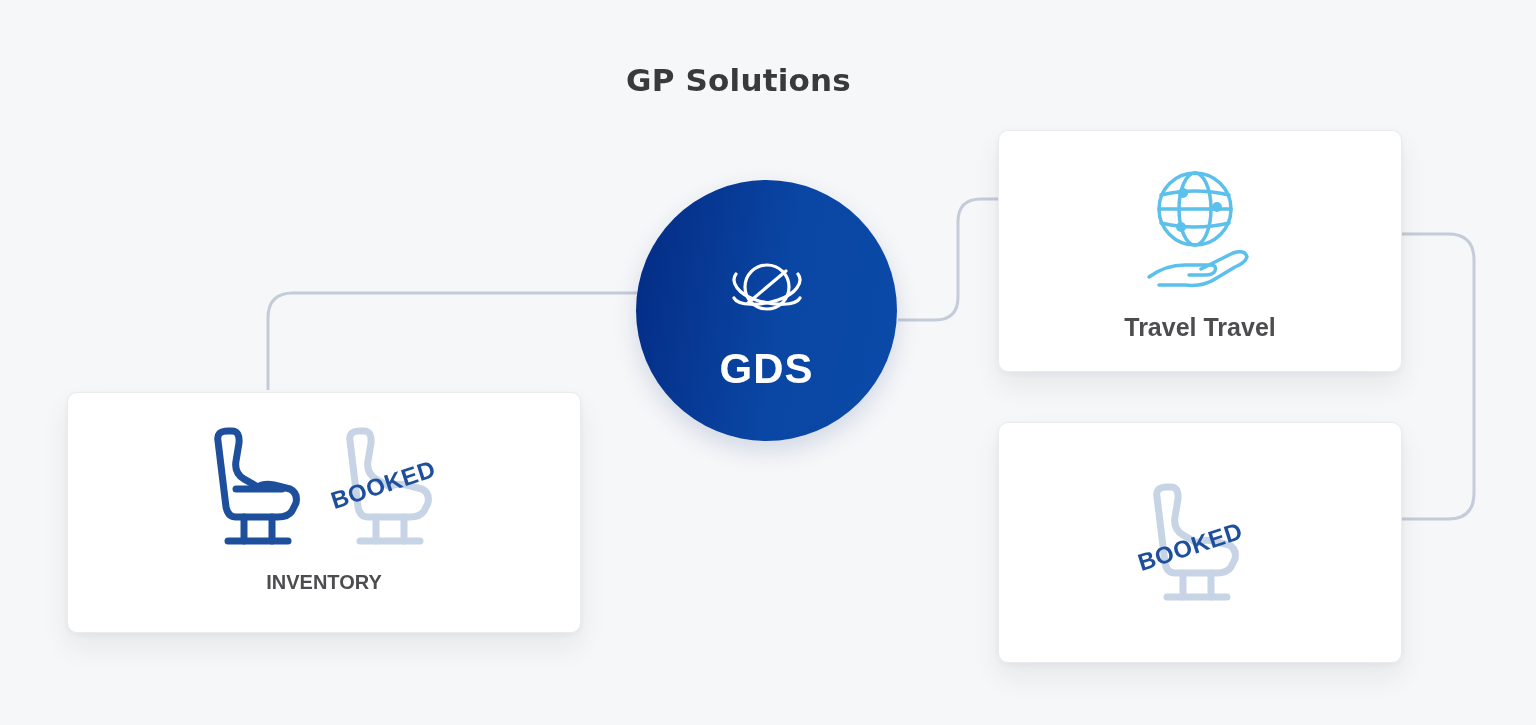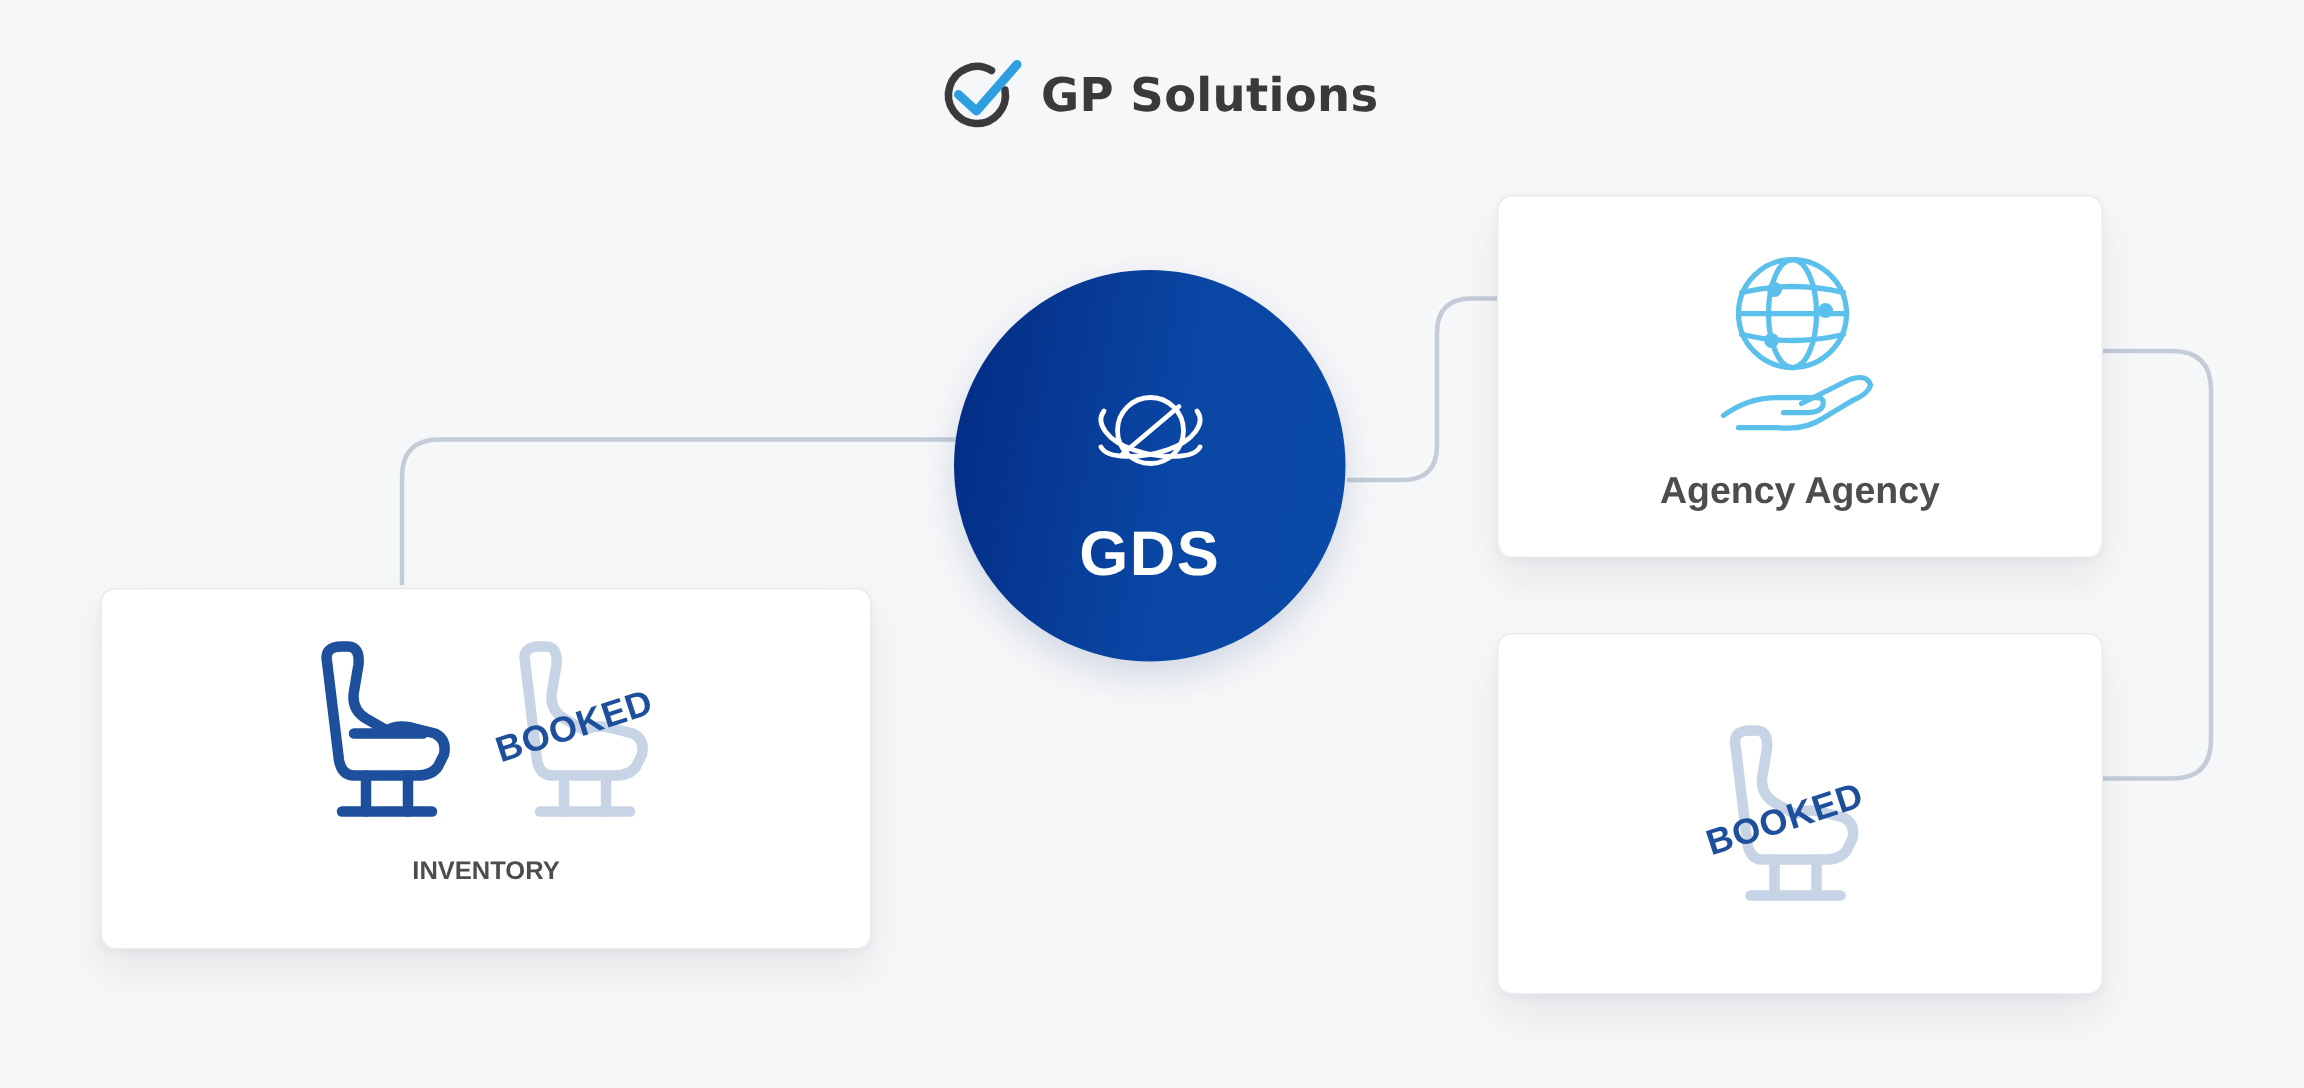"GP Solutions" .logo { flex-direction: none -> column; gap: 10px -> 26px }
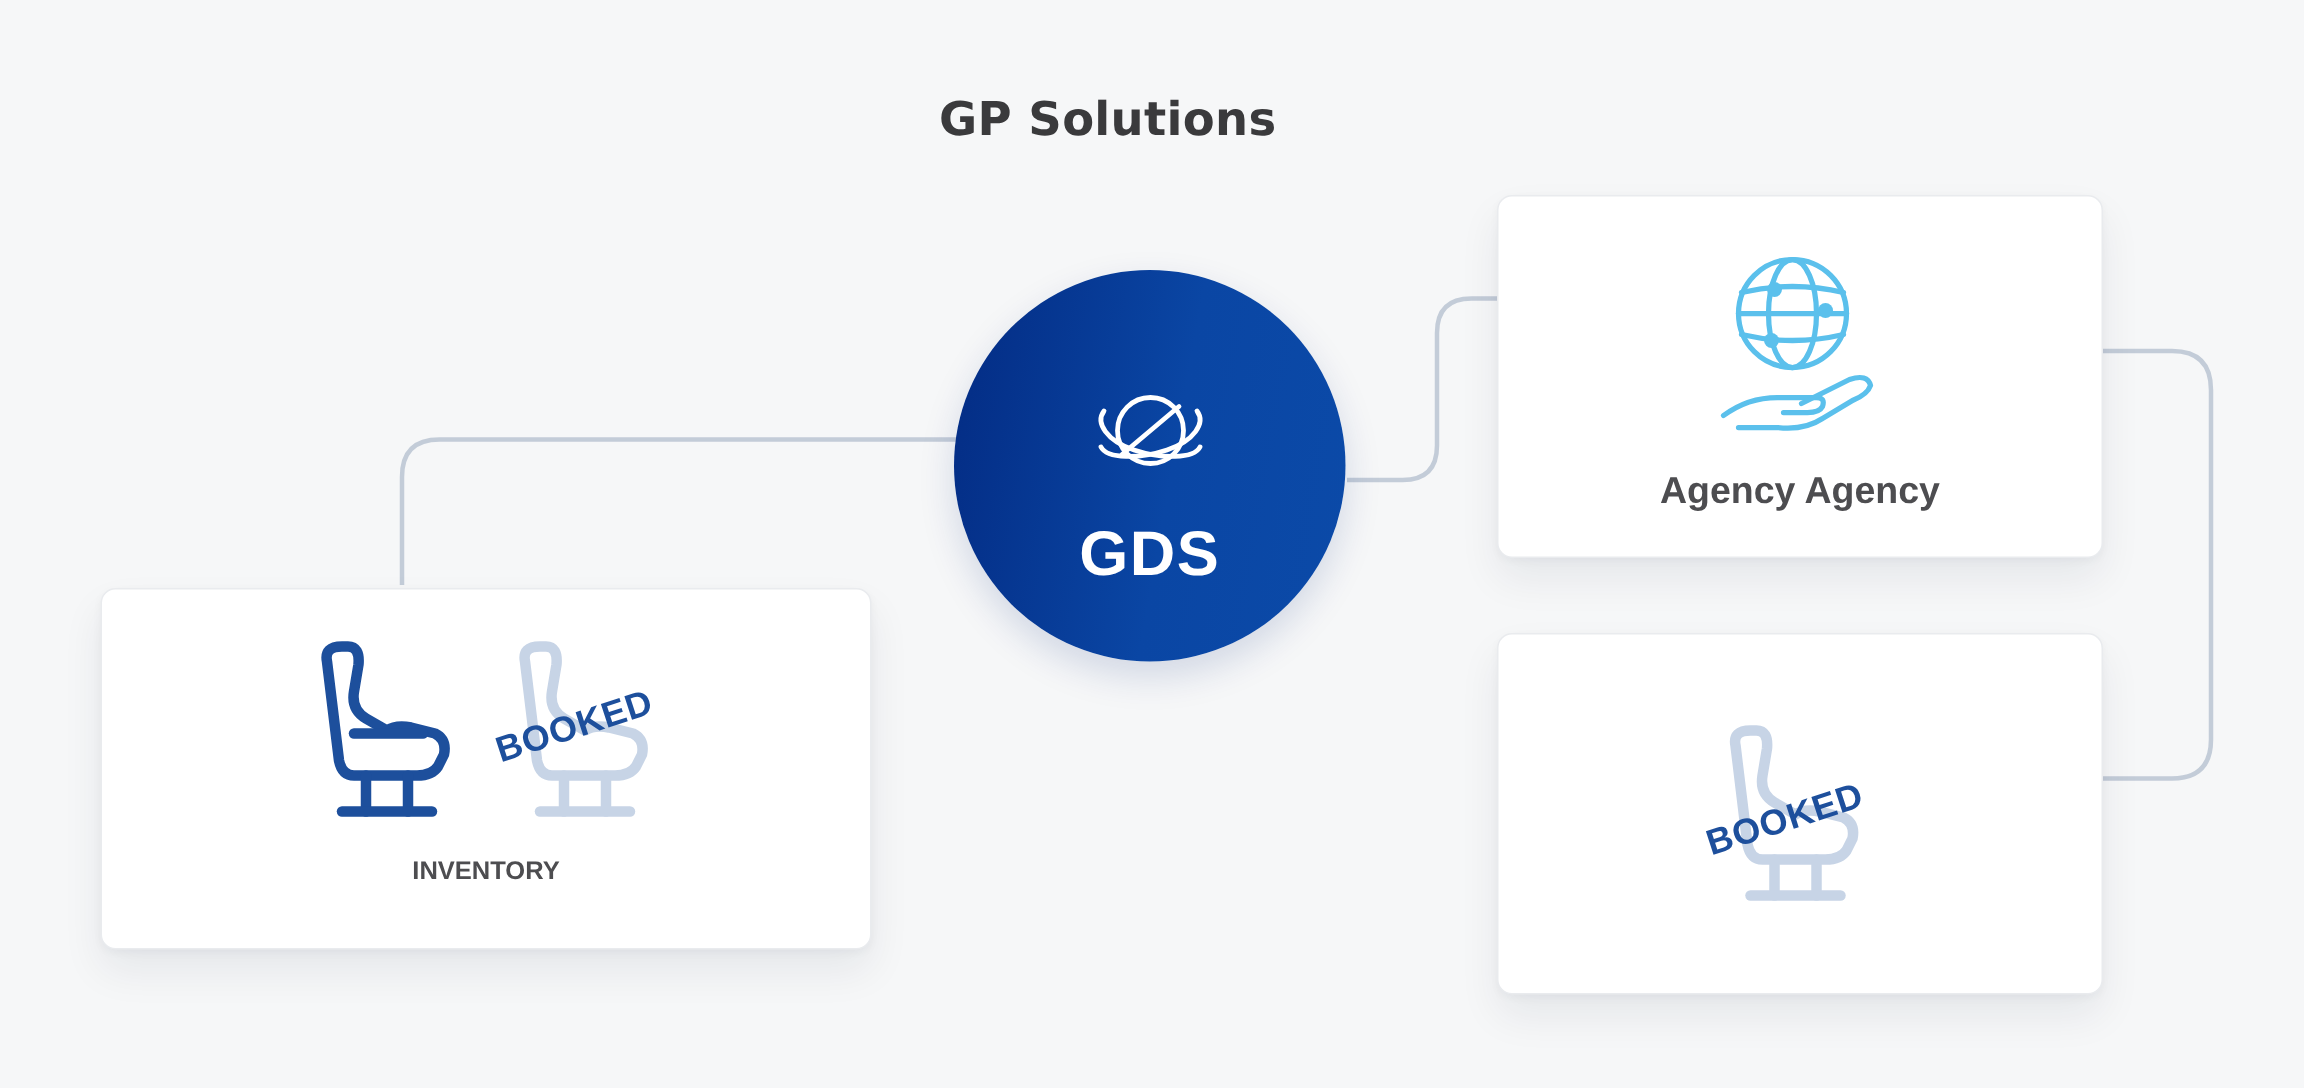"Agency Agency" div.card-label { text: Agency Agency -> Travel Travel }
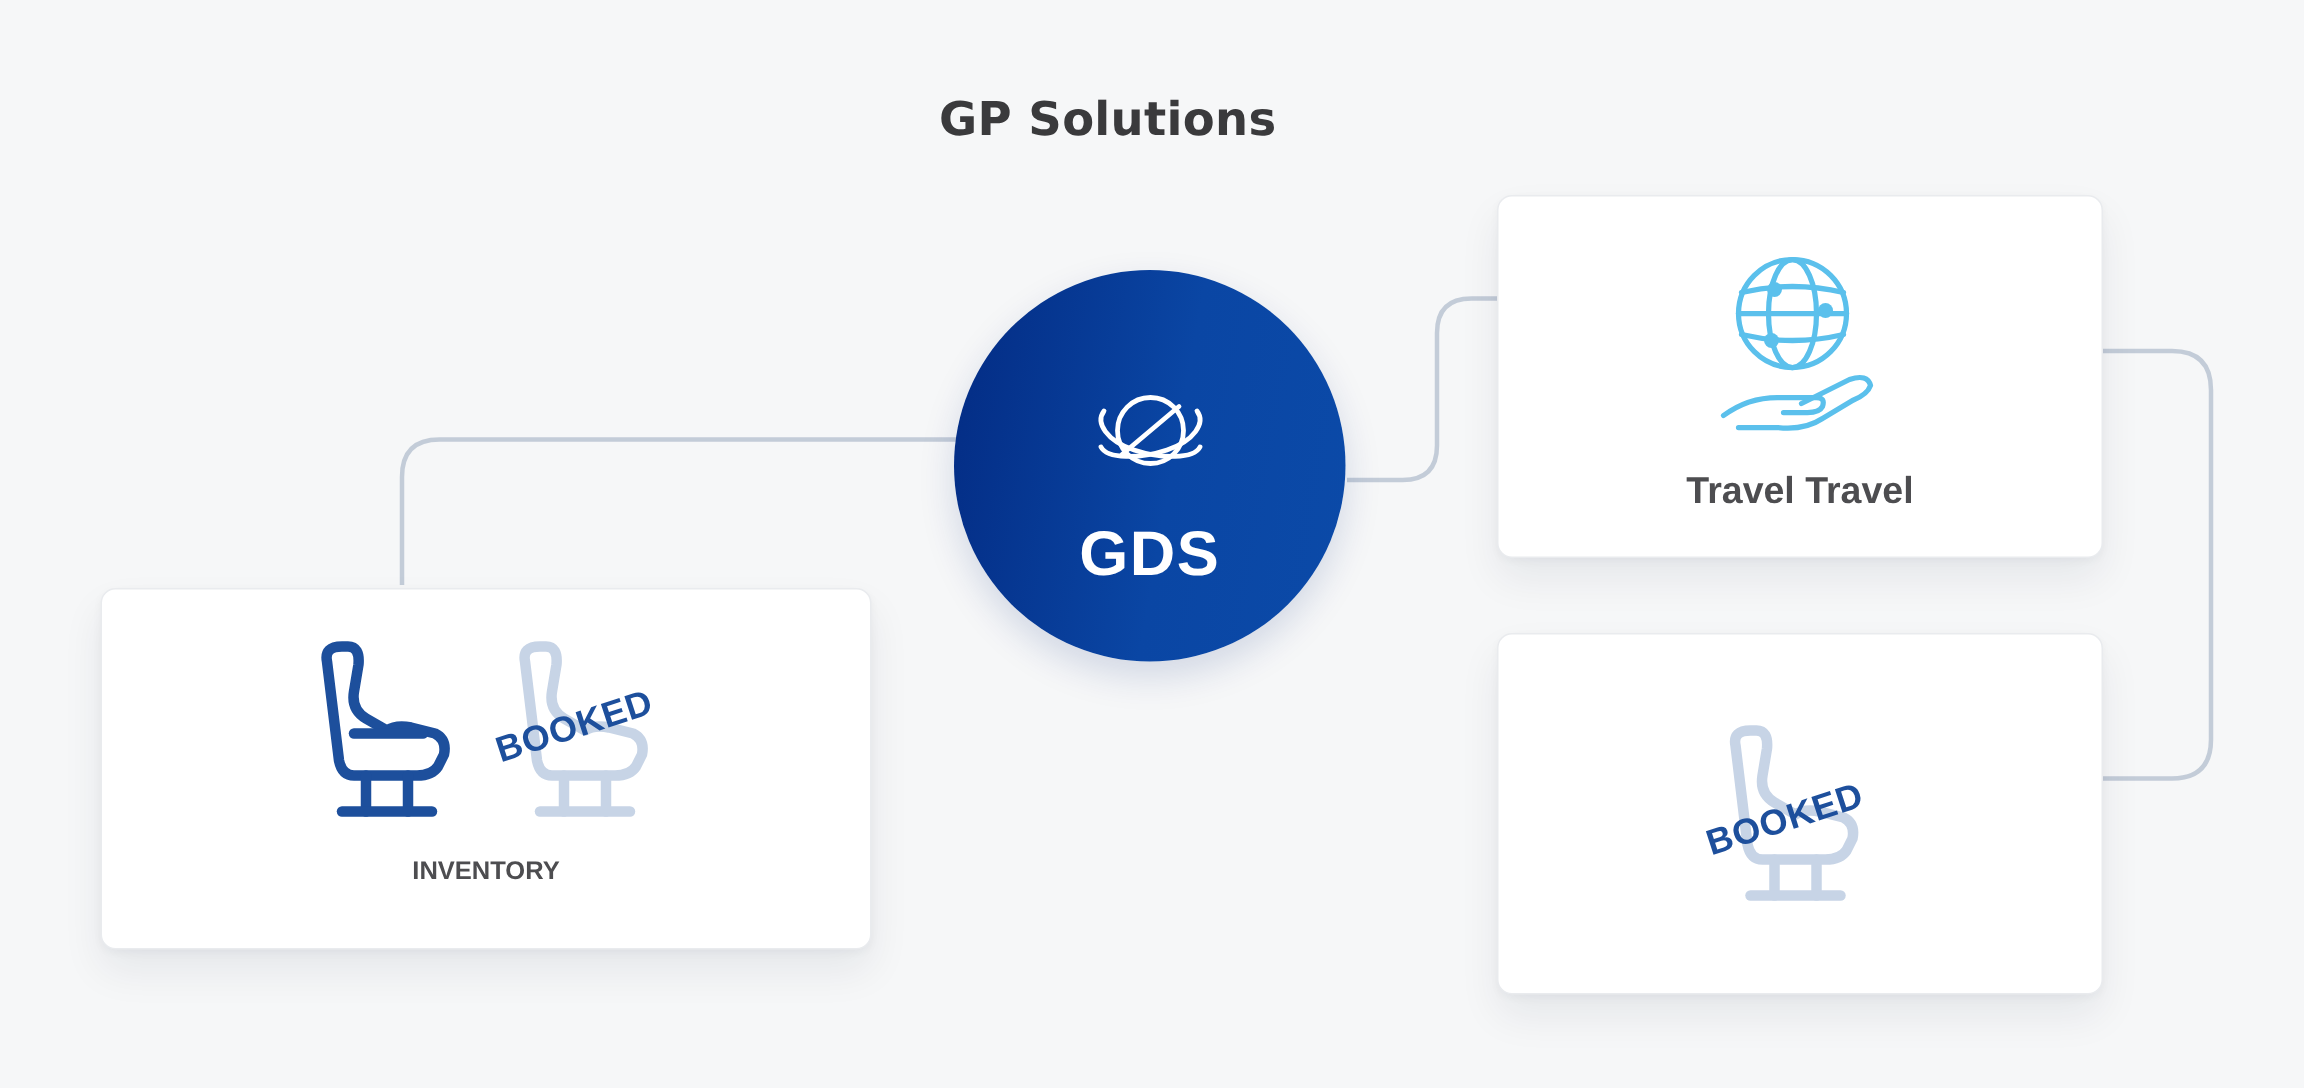"INVENTORY" .card-label { font-size: 17px -> 20px }
